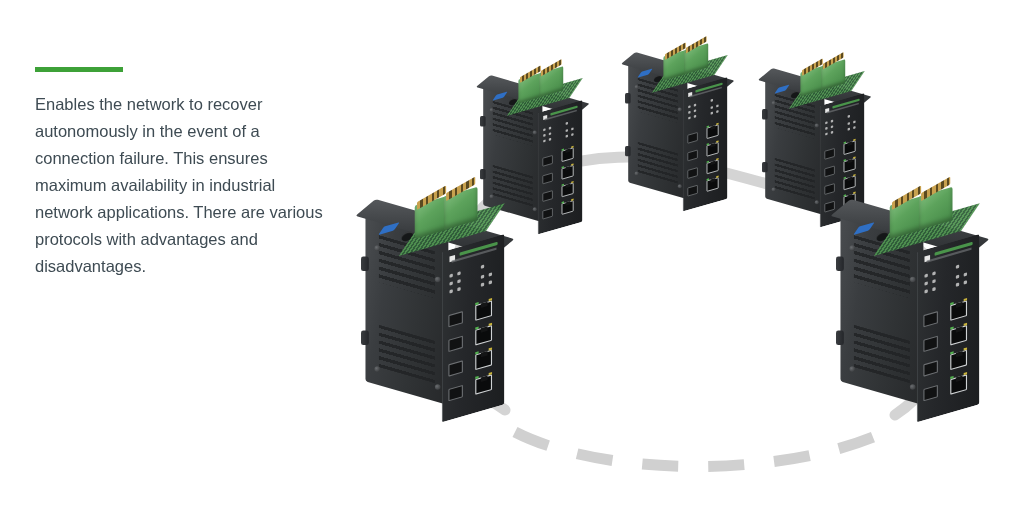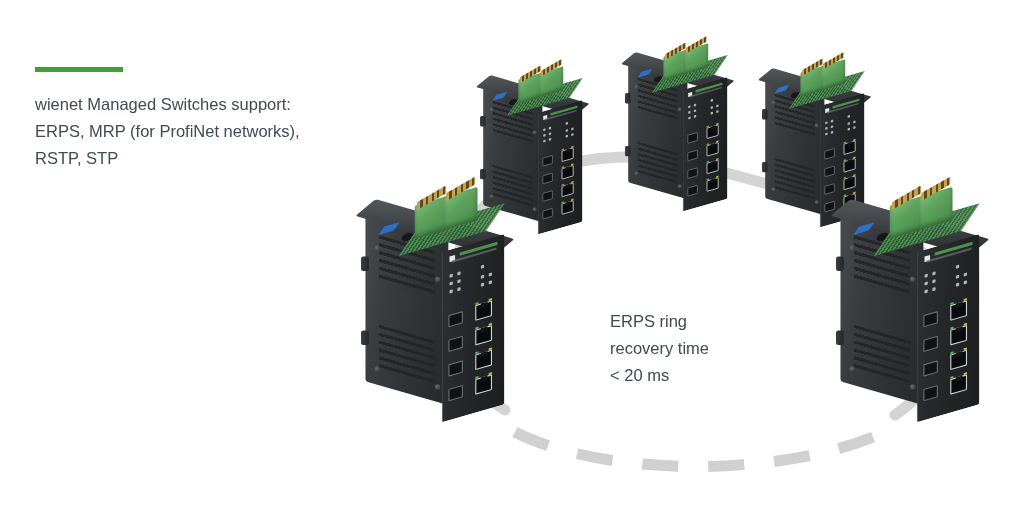"Enables the network to recover" p.body-para { html: none -> <p>Enables the network to recover autonomously in the event of a connection failure. This ensures maximum availability in industrial network applications. There are various protocols with advantages and disadvantages.</p> }
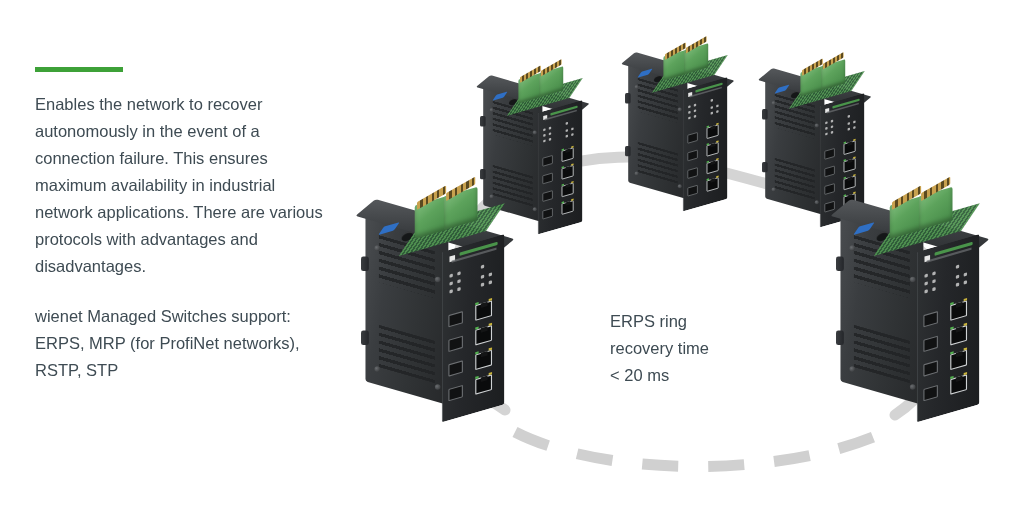"wienet Managed Switches support: ERPS," p.body-para { html: <p>wienet Managed Switches support: ERPS, MRP (for ProfiNet networks), RSTP, STP</p> -> none }
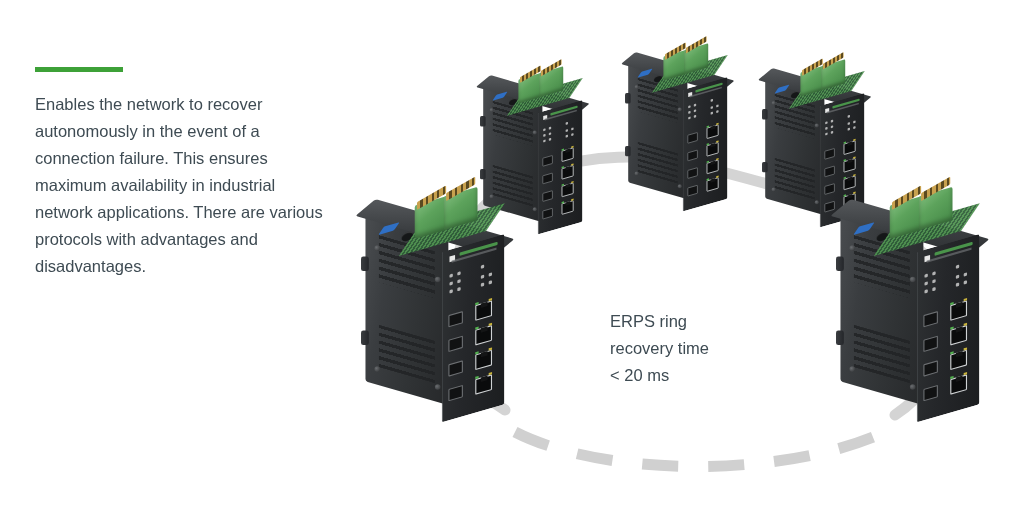"ERPS ring" div { html: <div>ERPS ring recovery time &lt; 20 ms</div> -> none }
